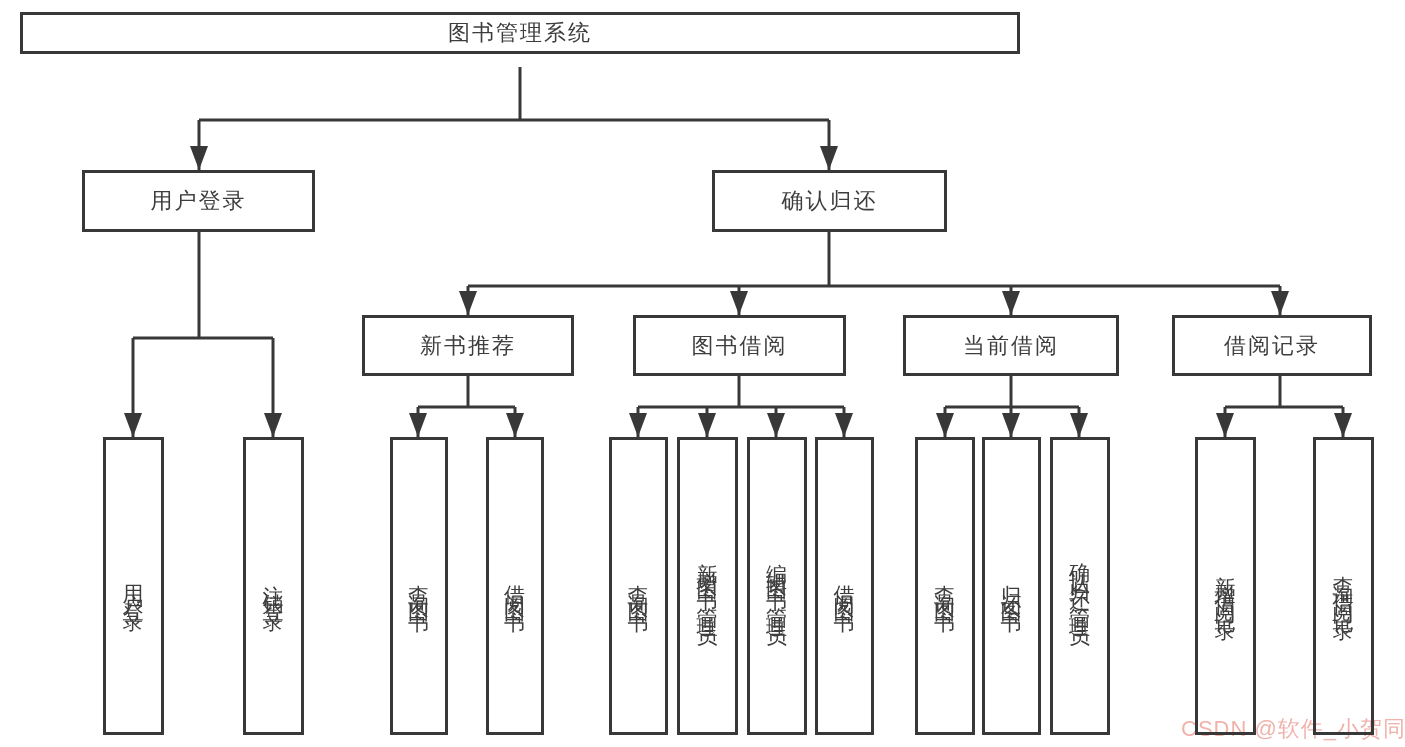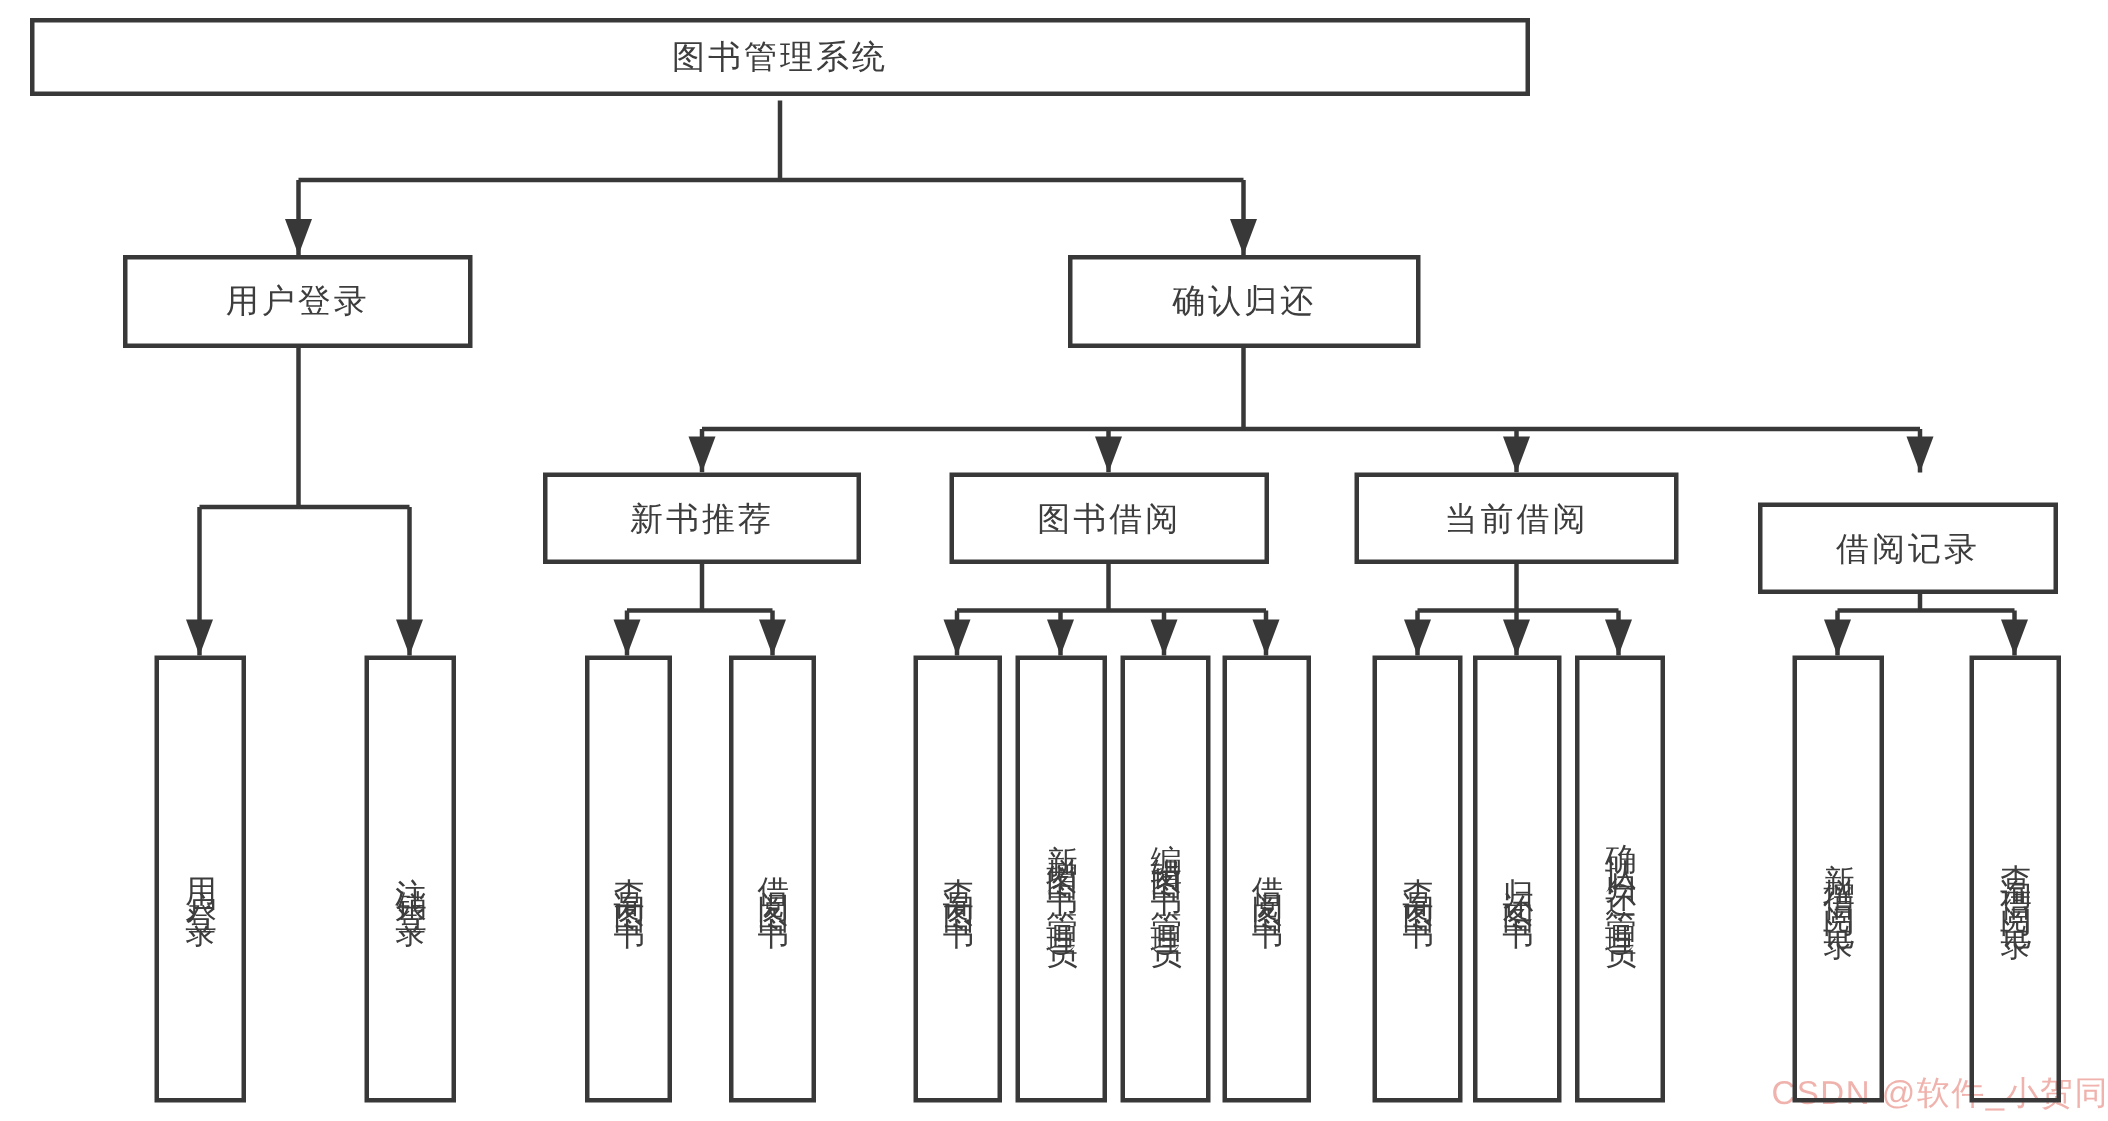"图书管理系统" div.box { height: 52px -> 42px }
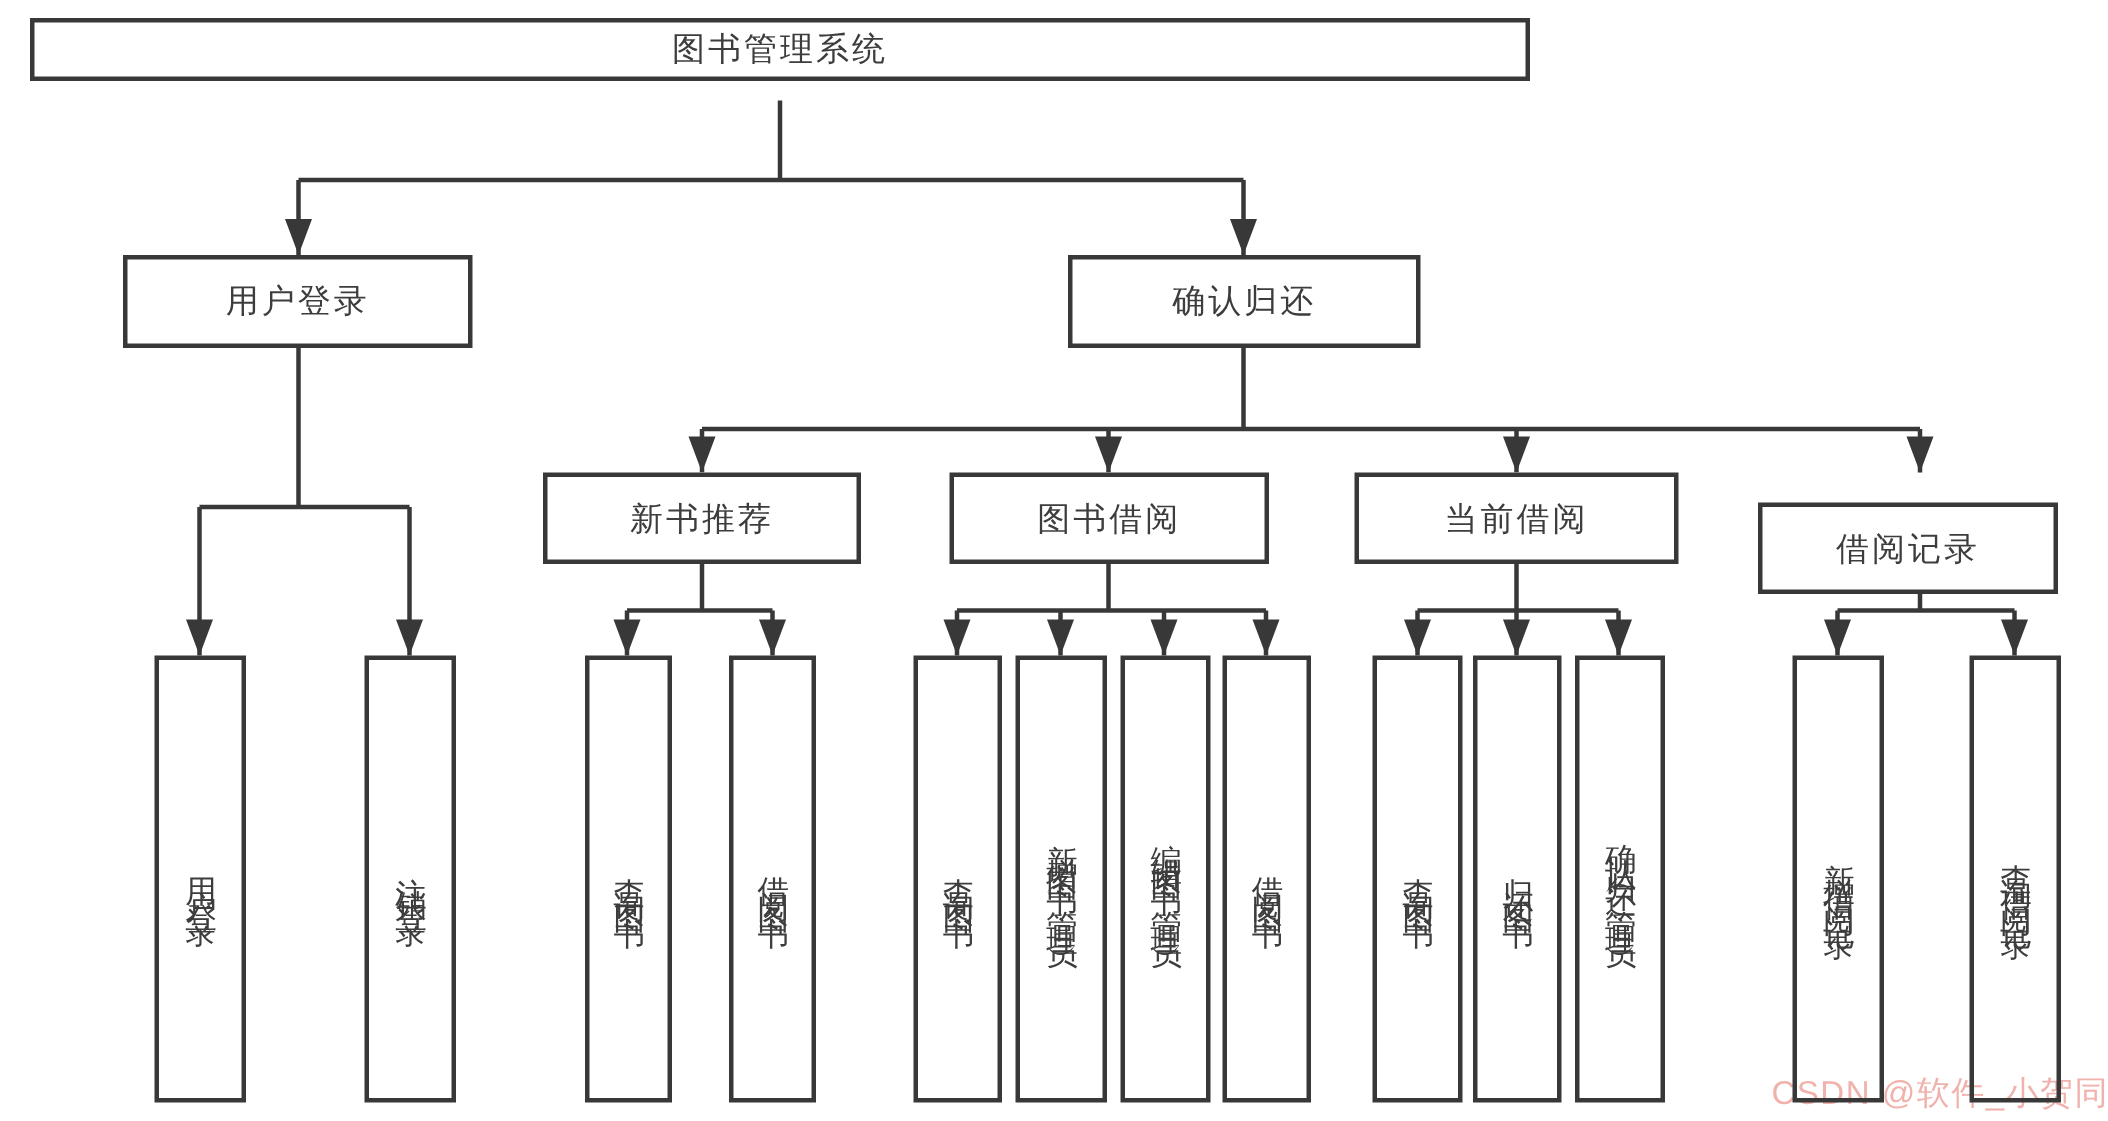"借阅记录" div.box { margin-top: 20px -> none }
